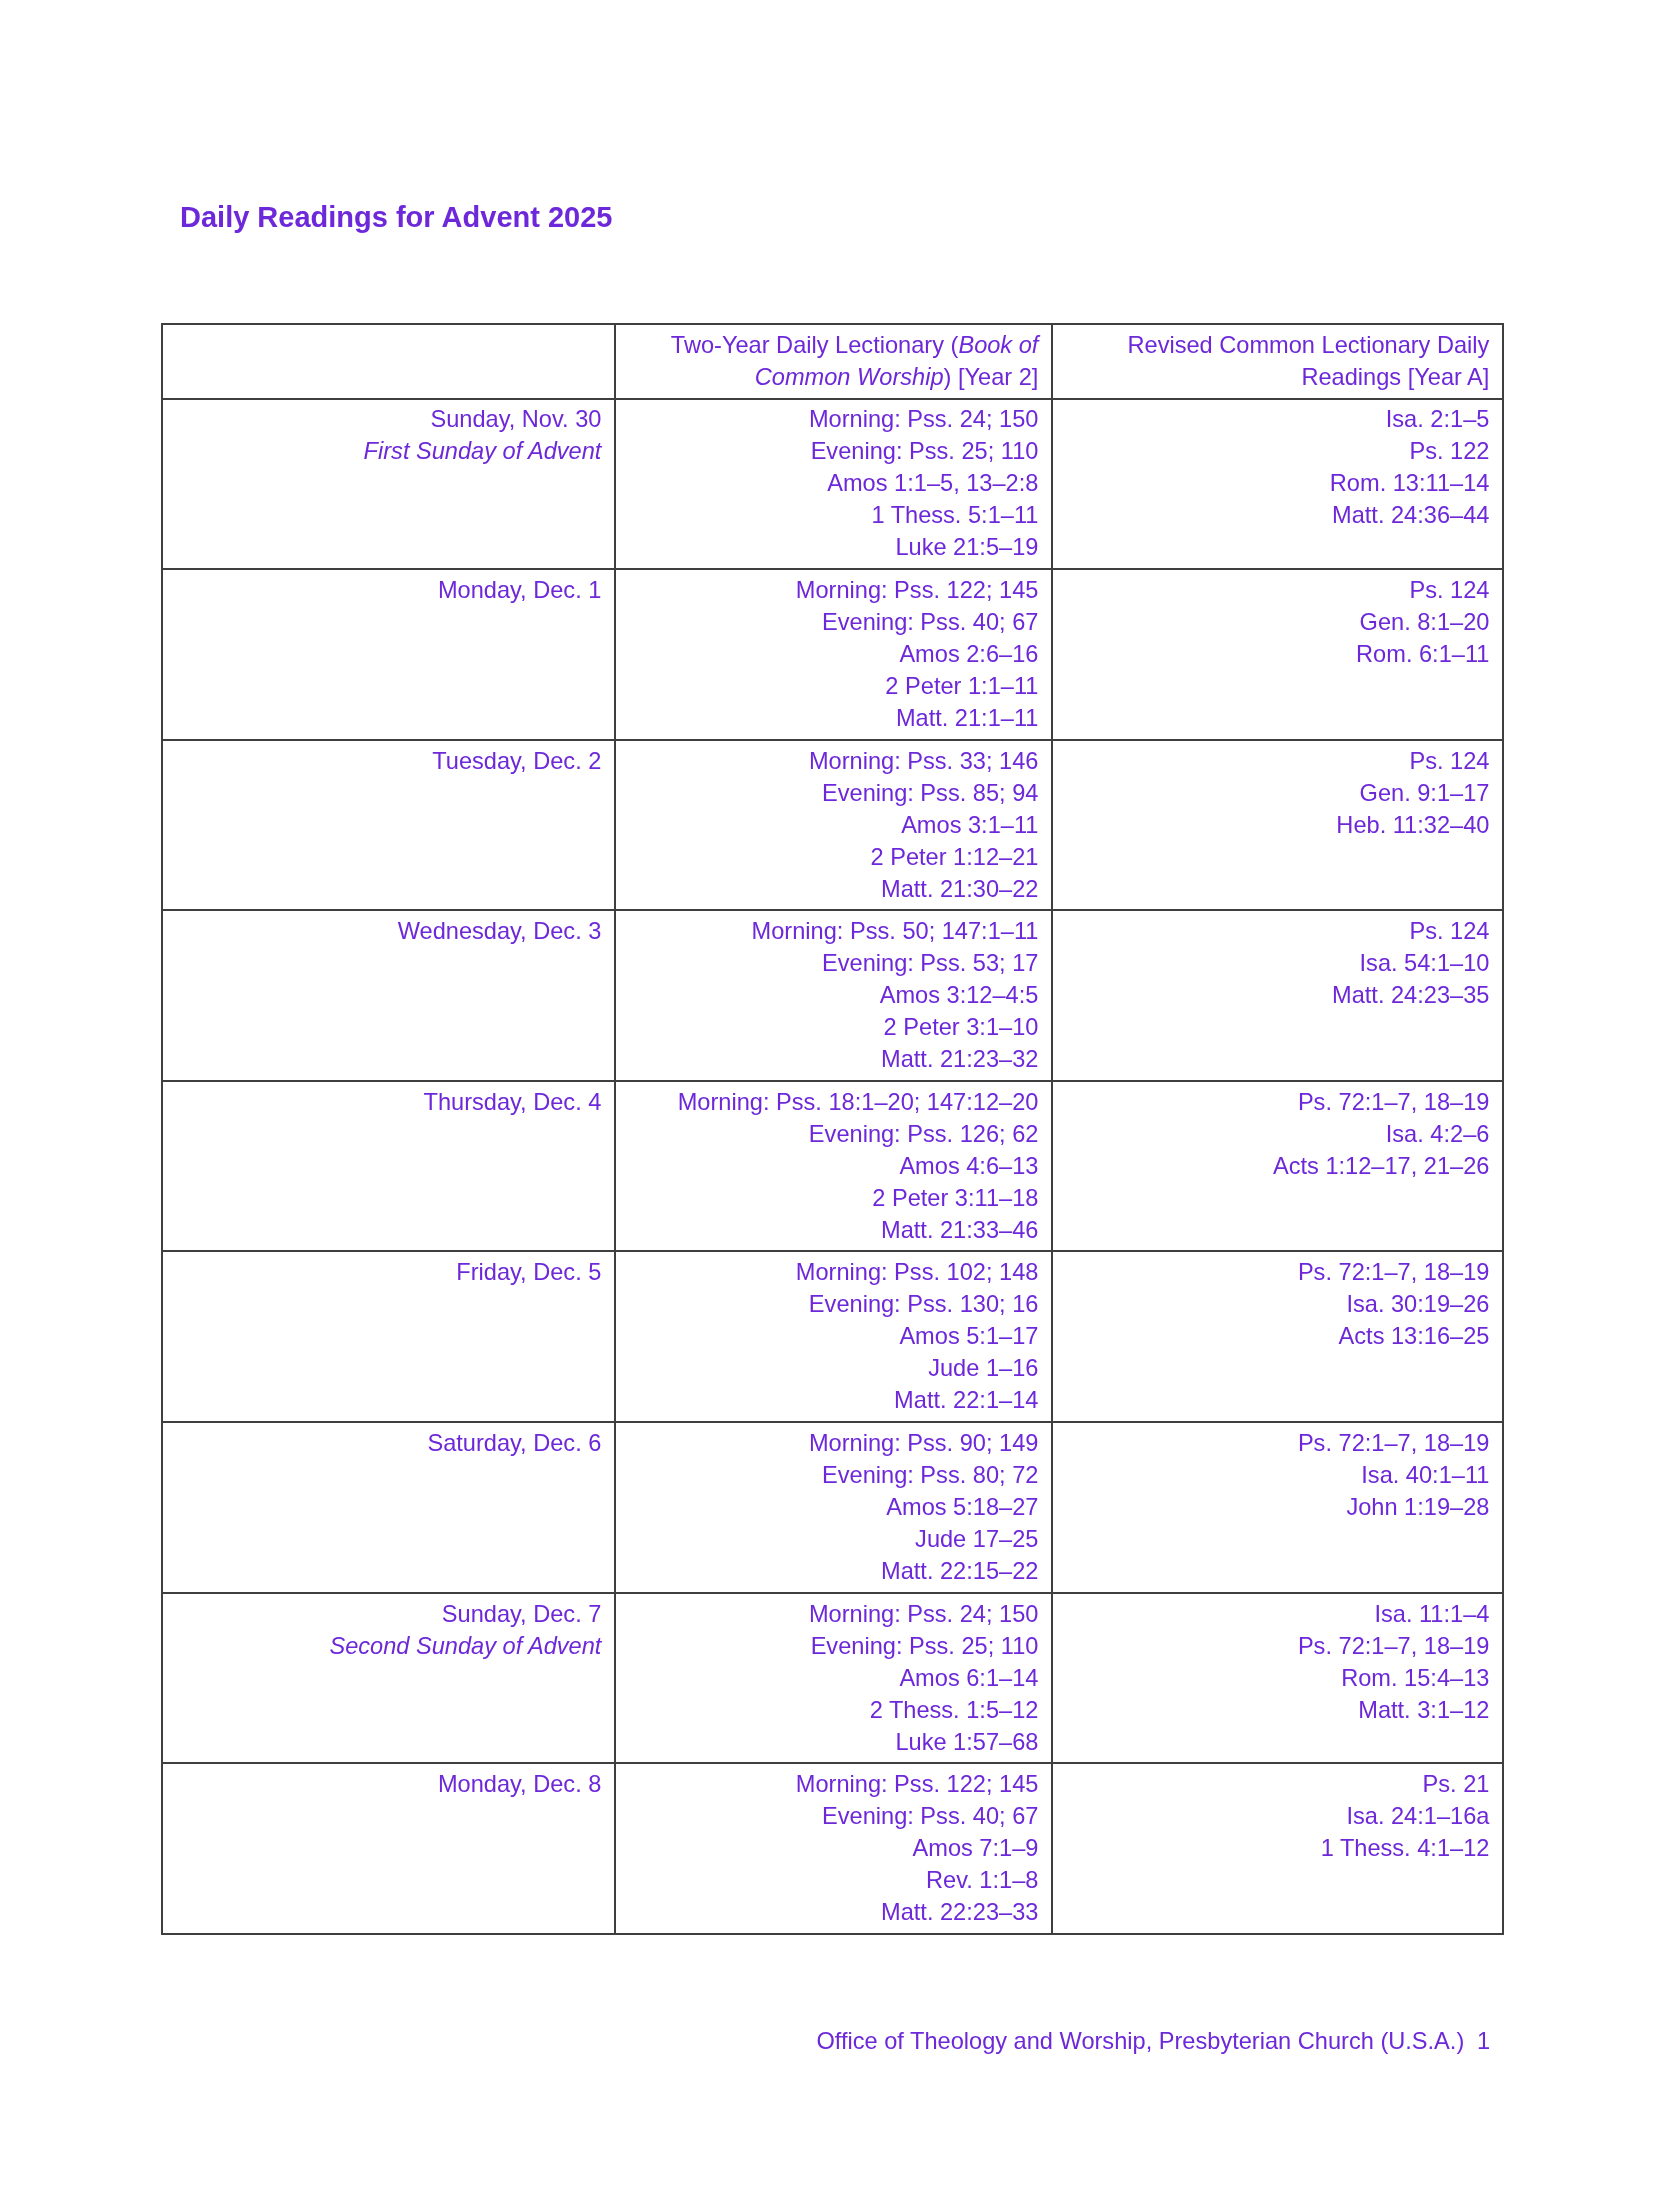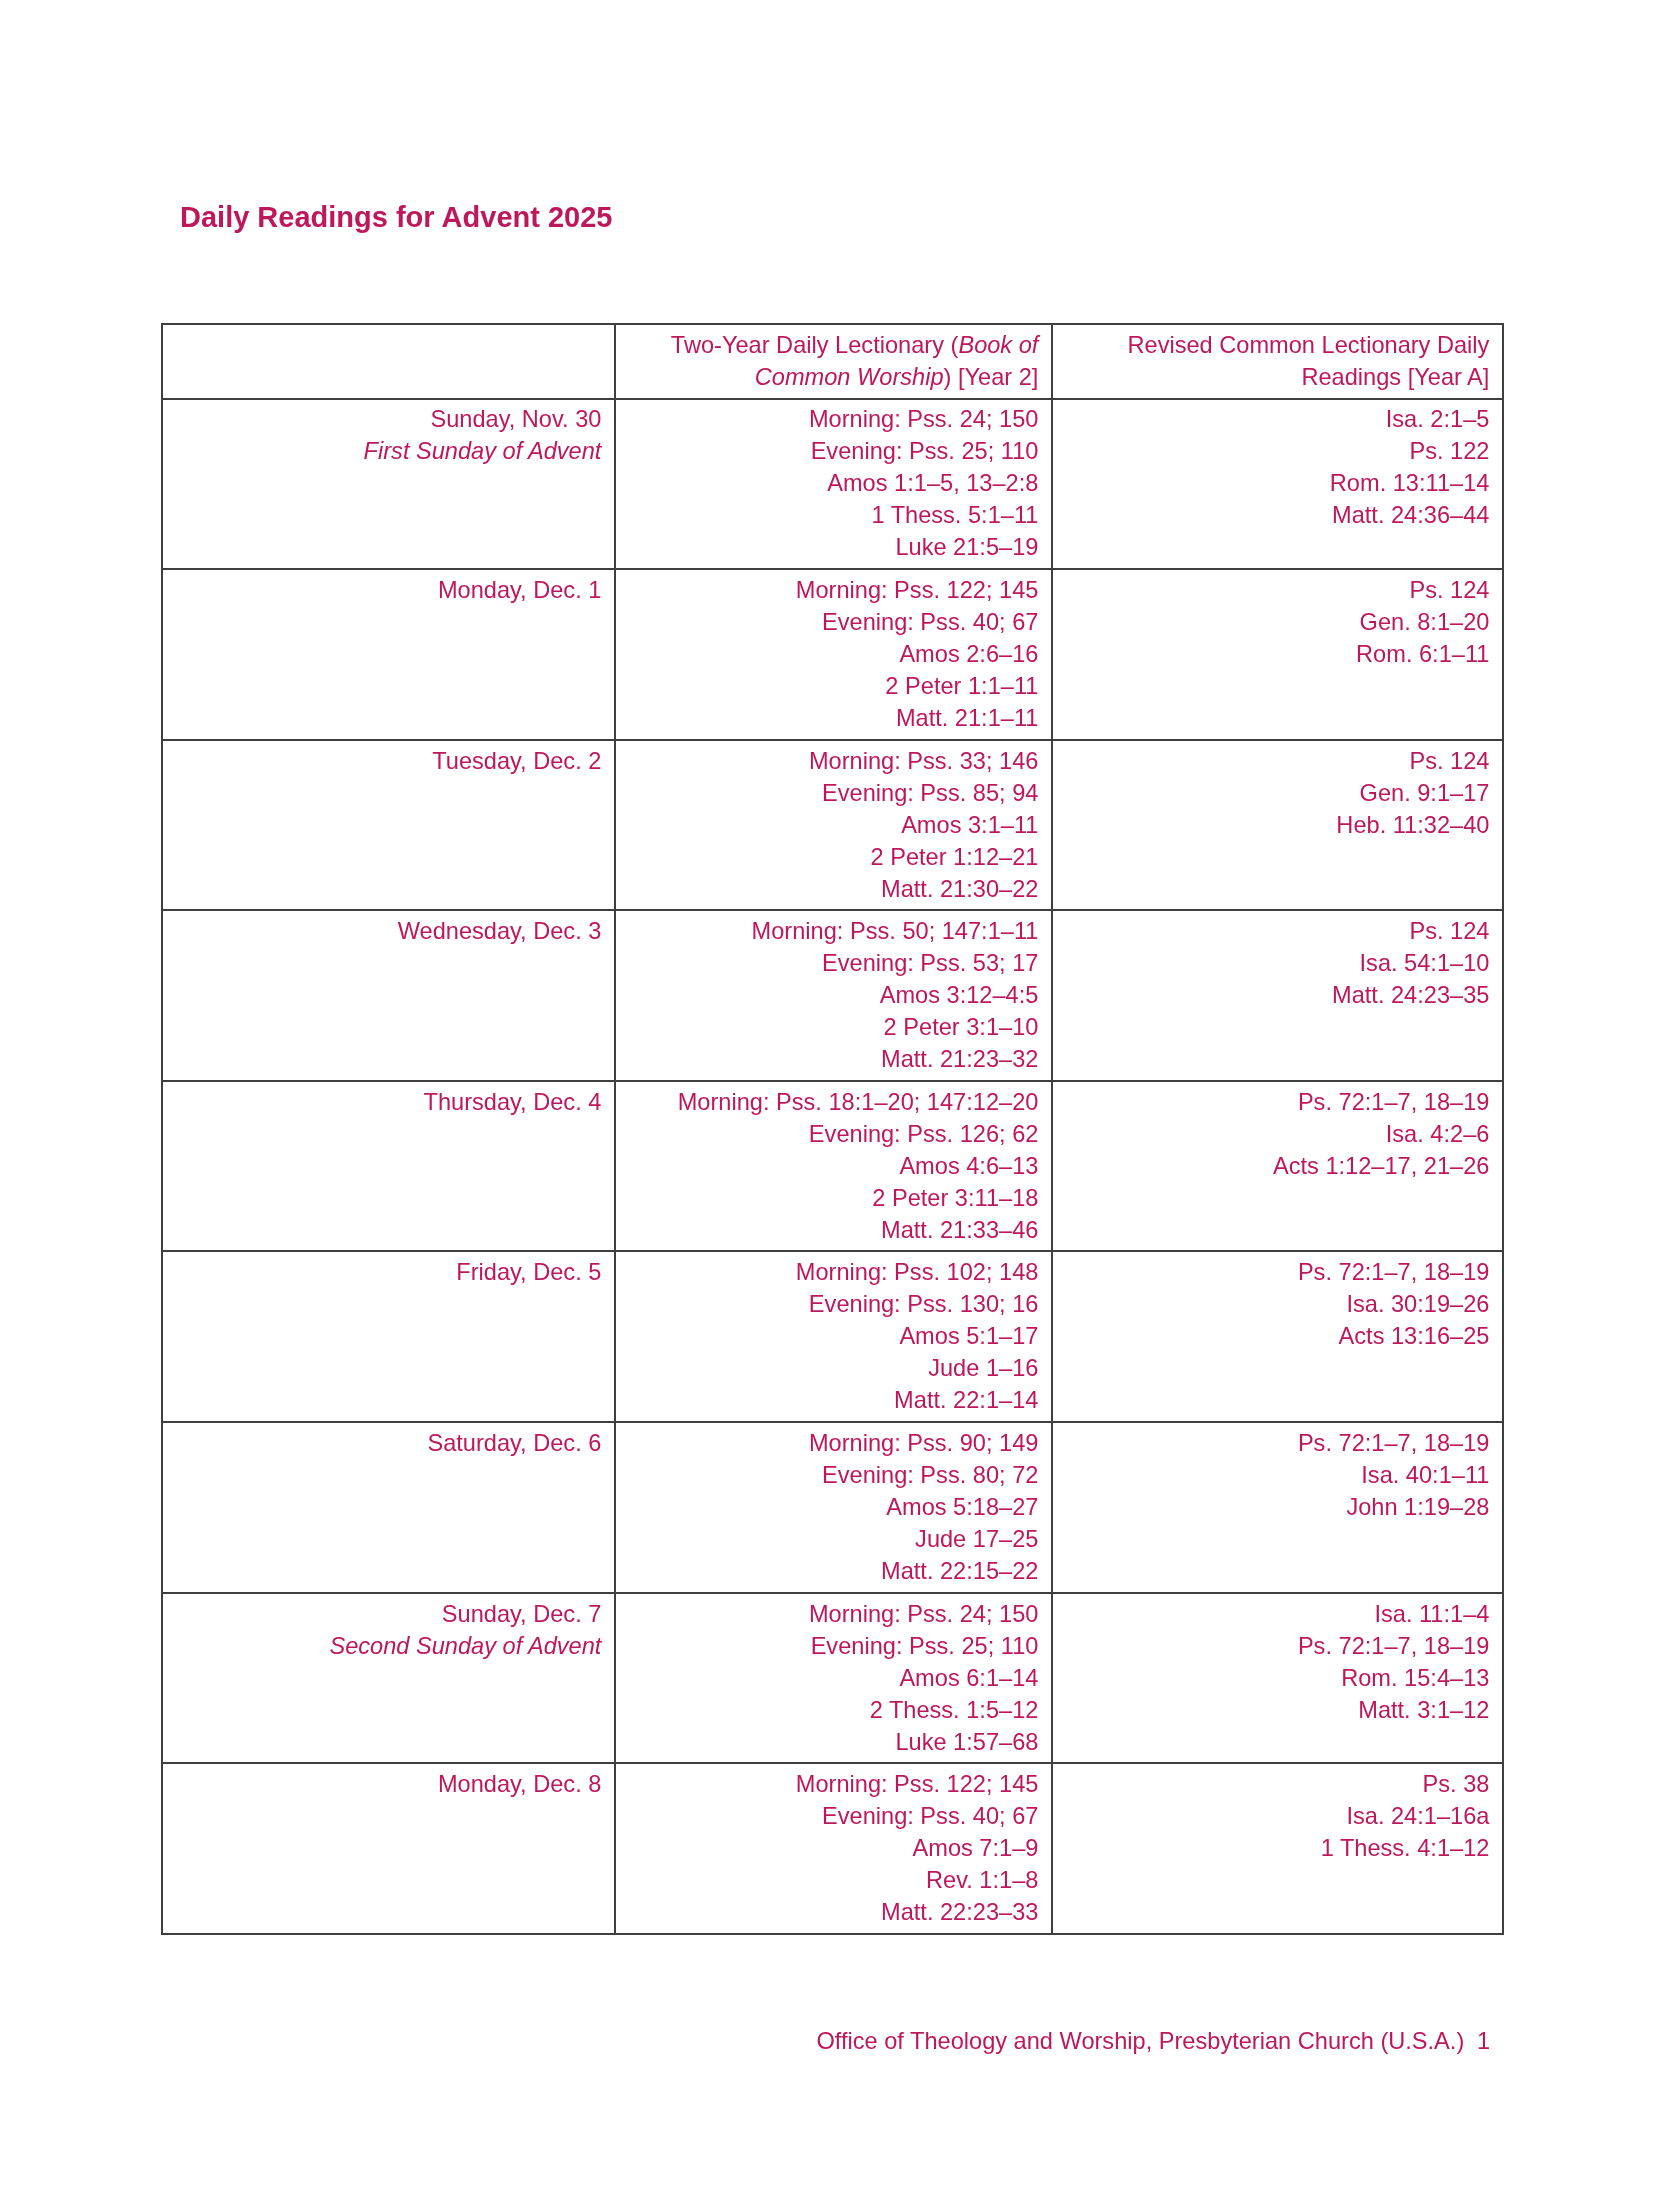"Daily Readings for Advent 2025" .page { color: #be185d -> #6d28d9 }
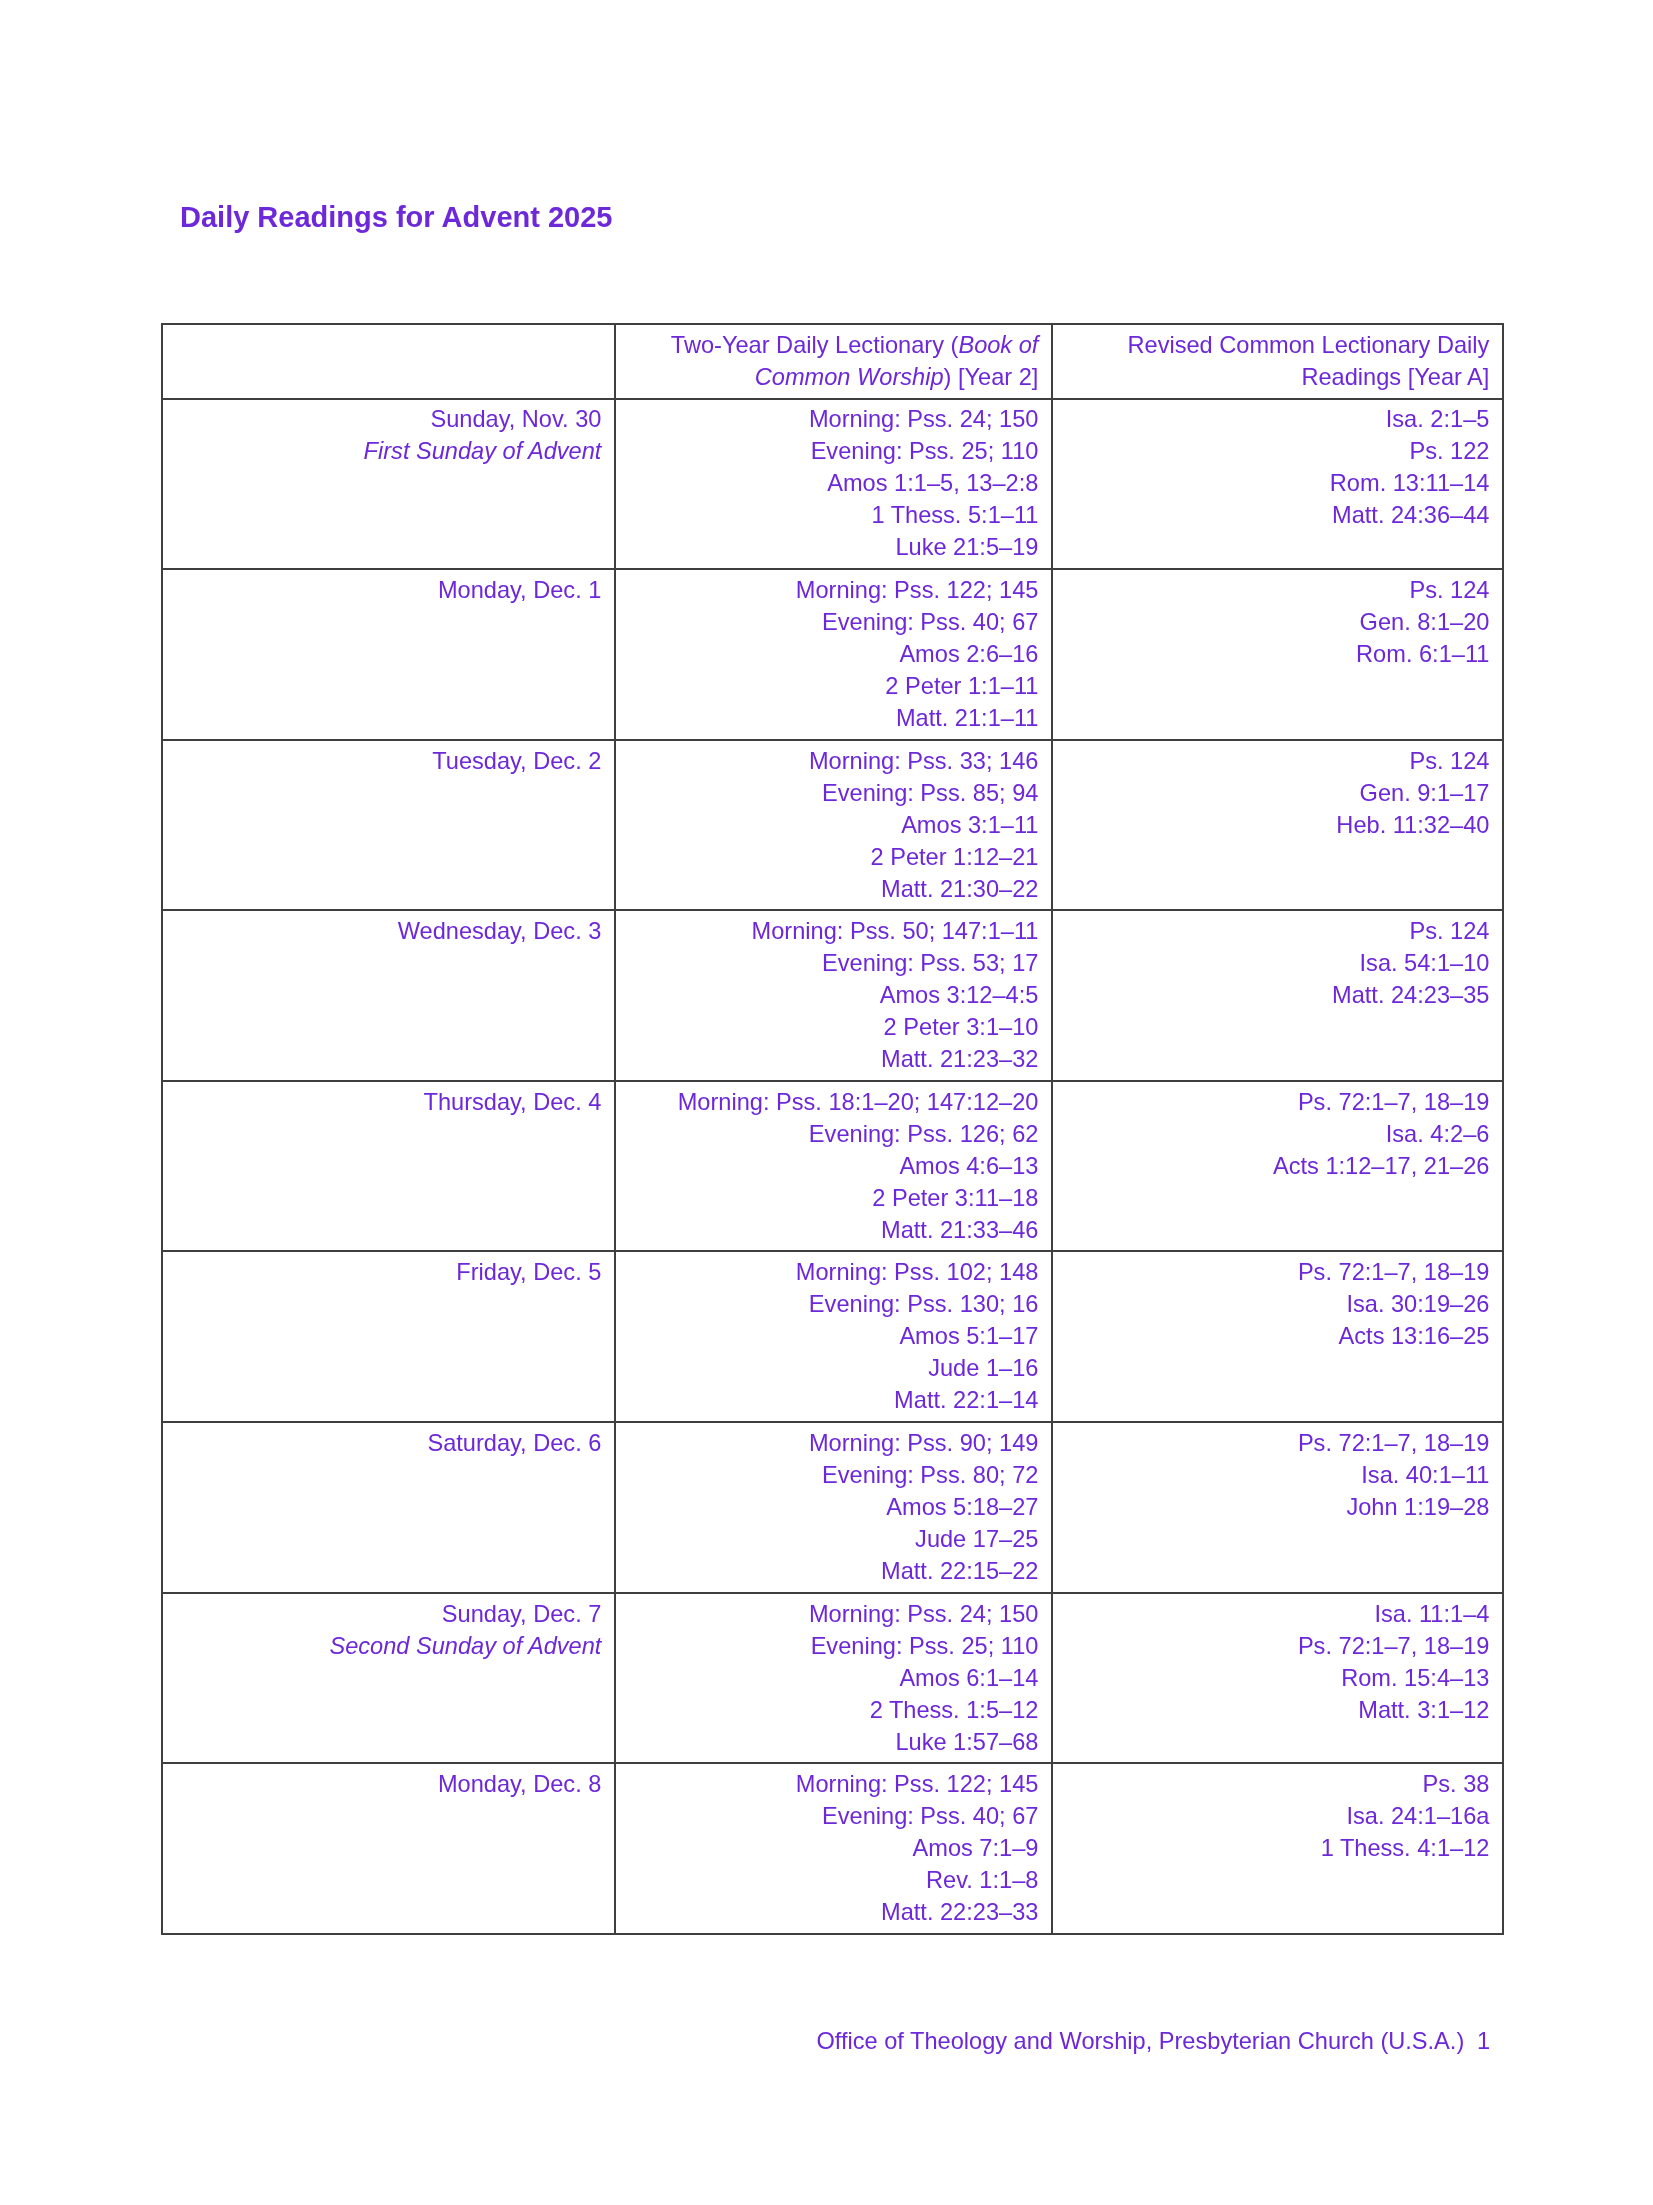"Ps. 38" div.reading-line { text: 38 -> 21 }
